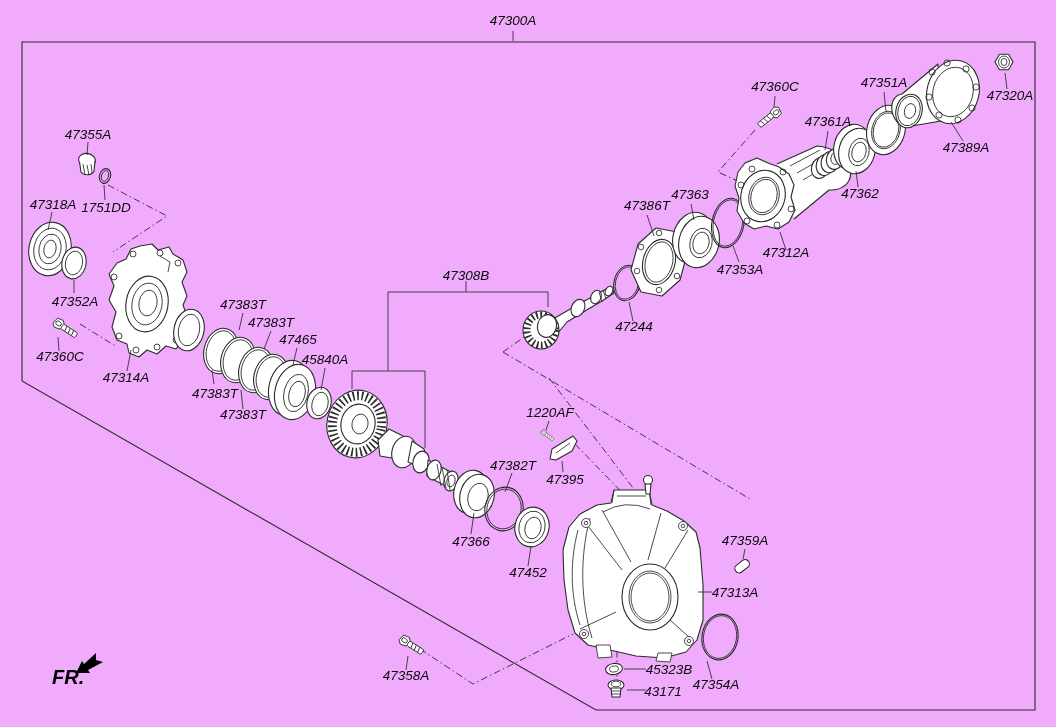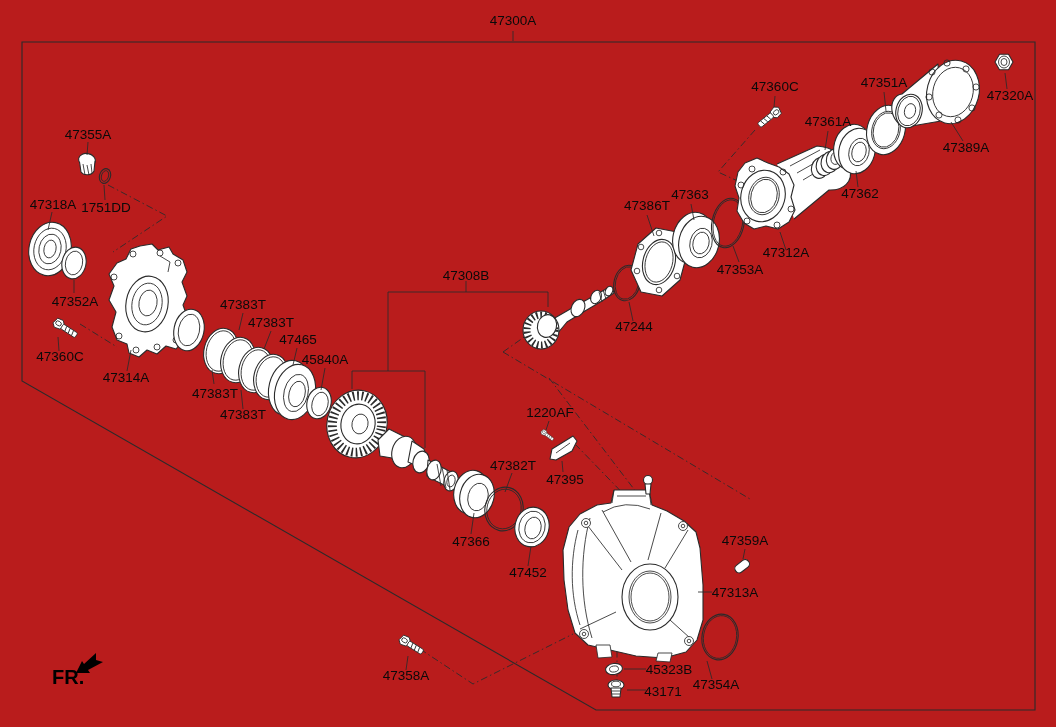"47300A" .stage { background: #b91c1c -> #f0abfc; font-style: none -> italic }
